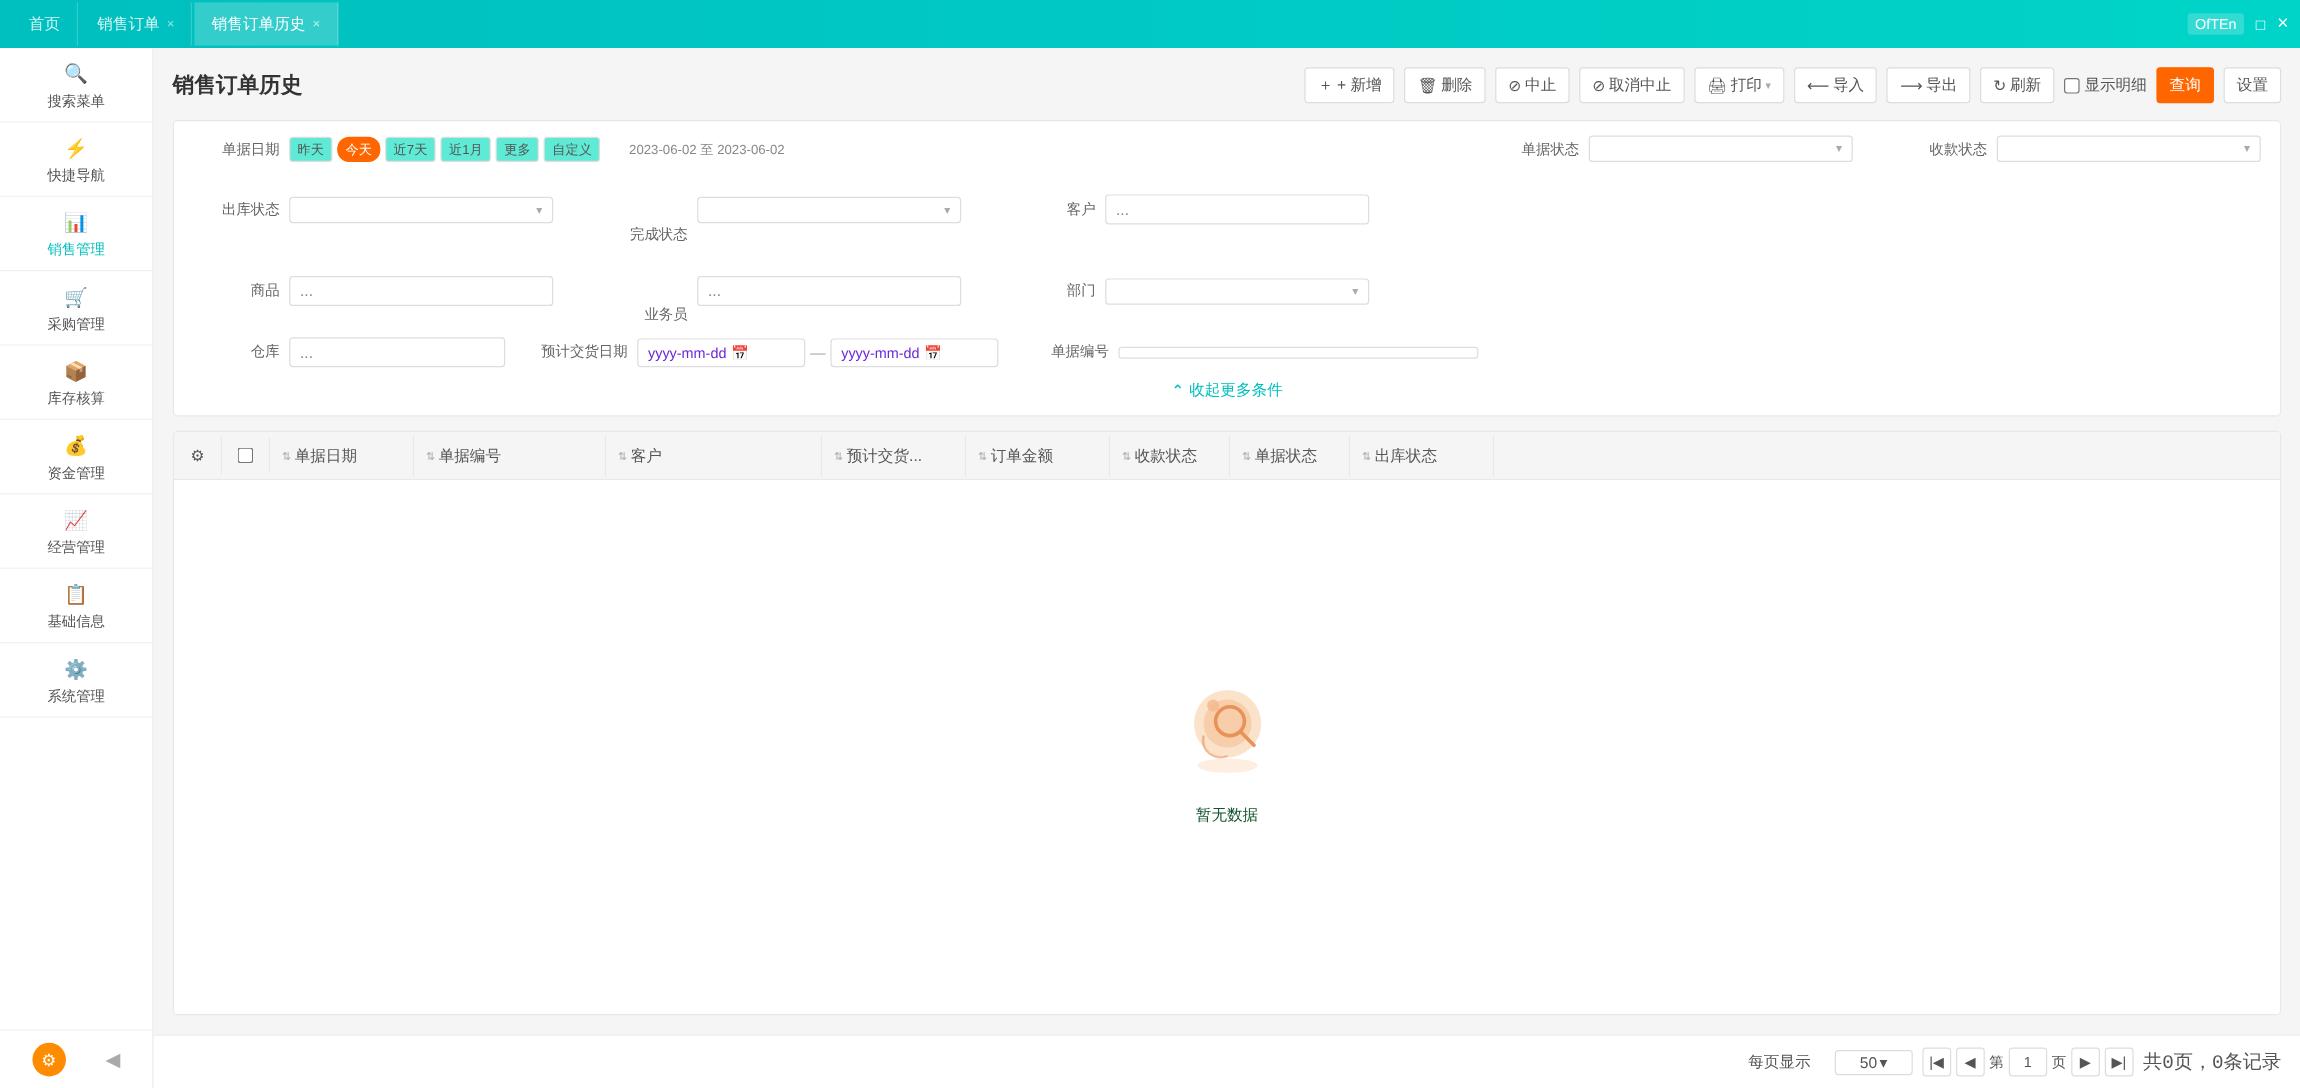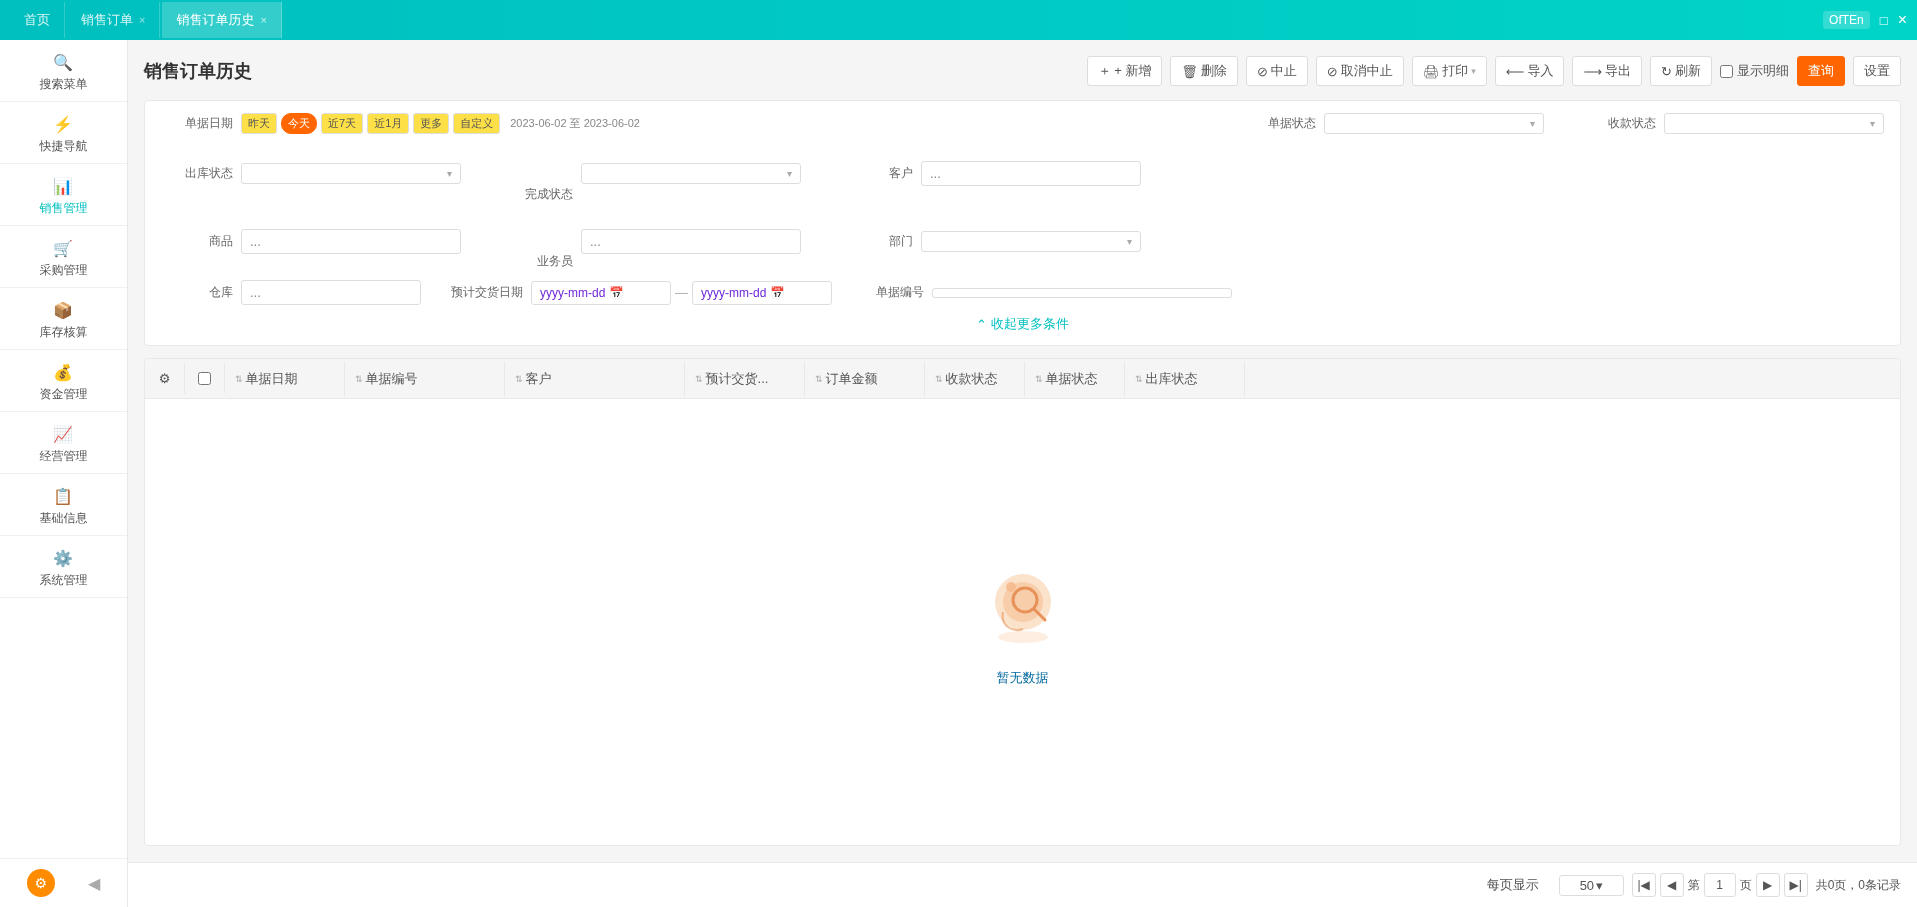"昨天" .date-quick-btn { background: #fde047 -> #5eead4 }
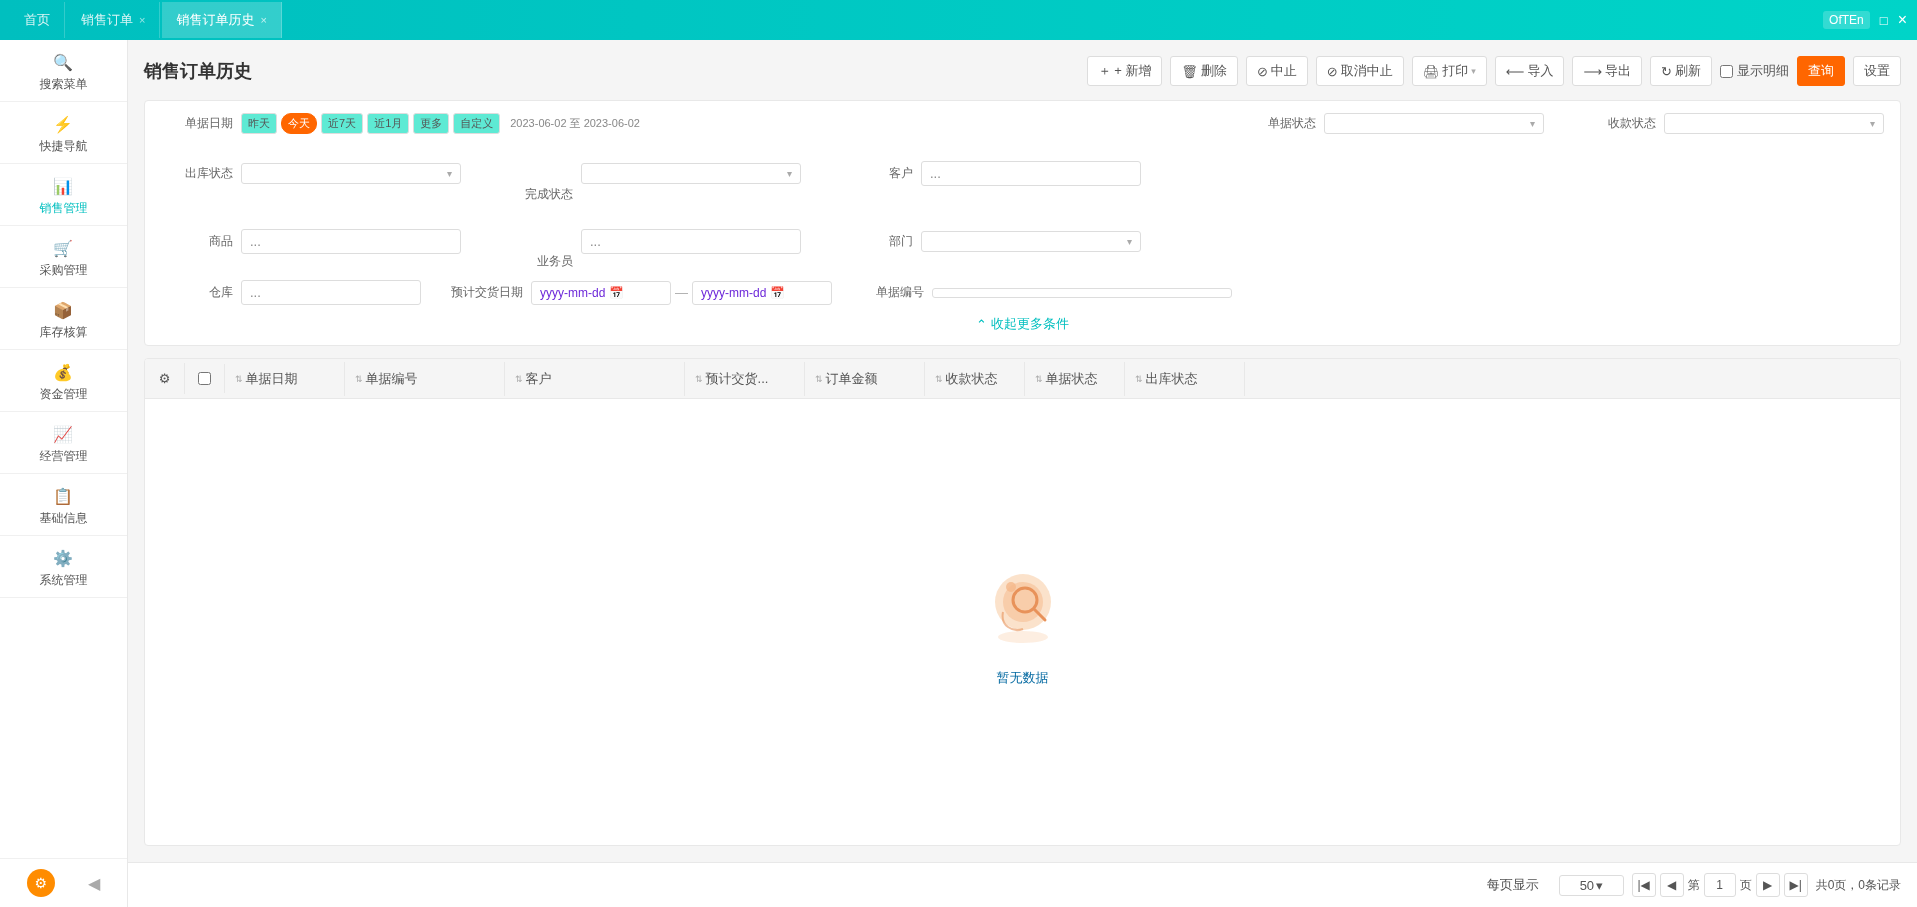"2023-06-02 至 2023-06-02" .date-range-text { margin-left: 4px -> 18px }
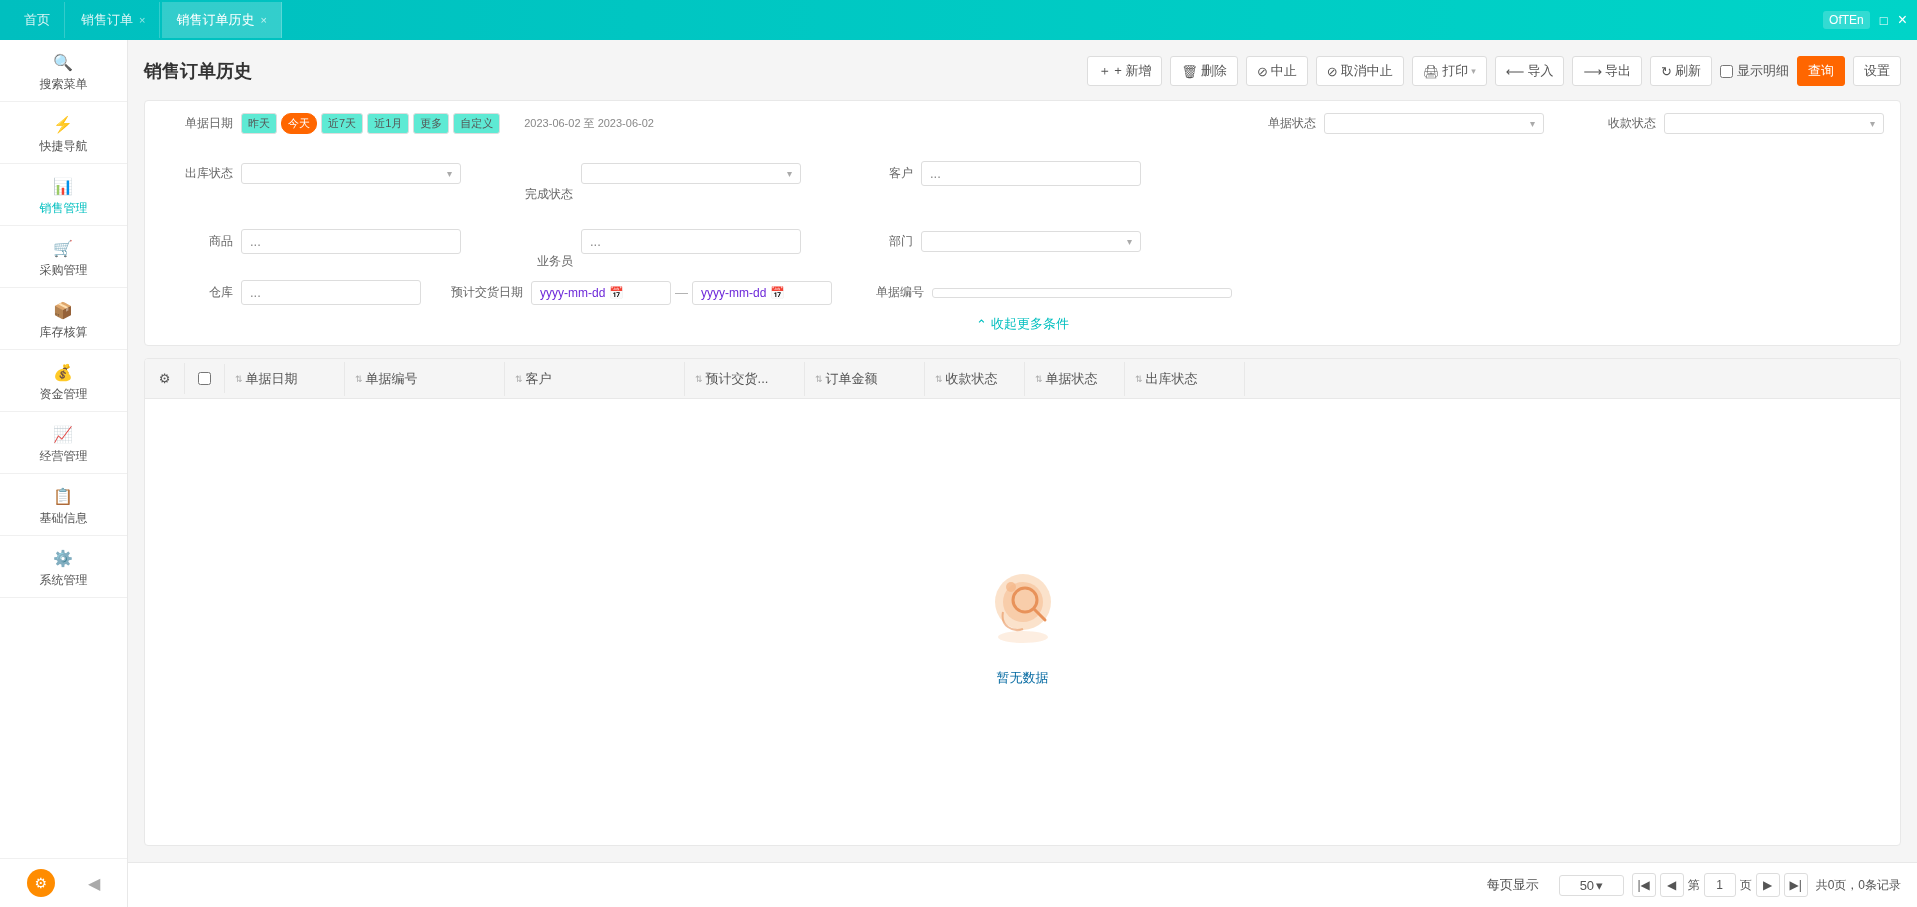"暂无数据" .empty-text { color: #0369a1 -> #14532d }
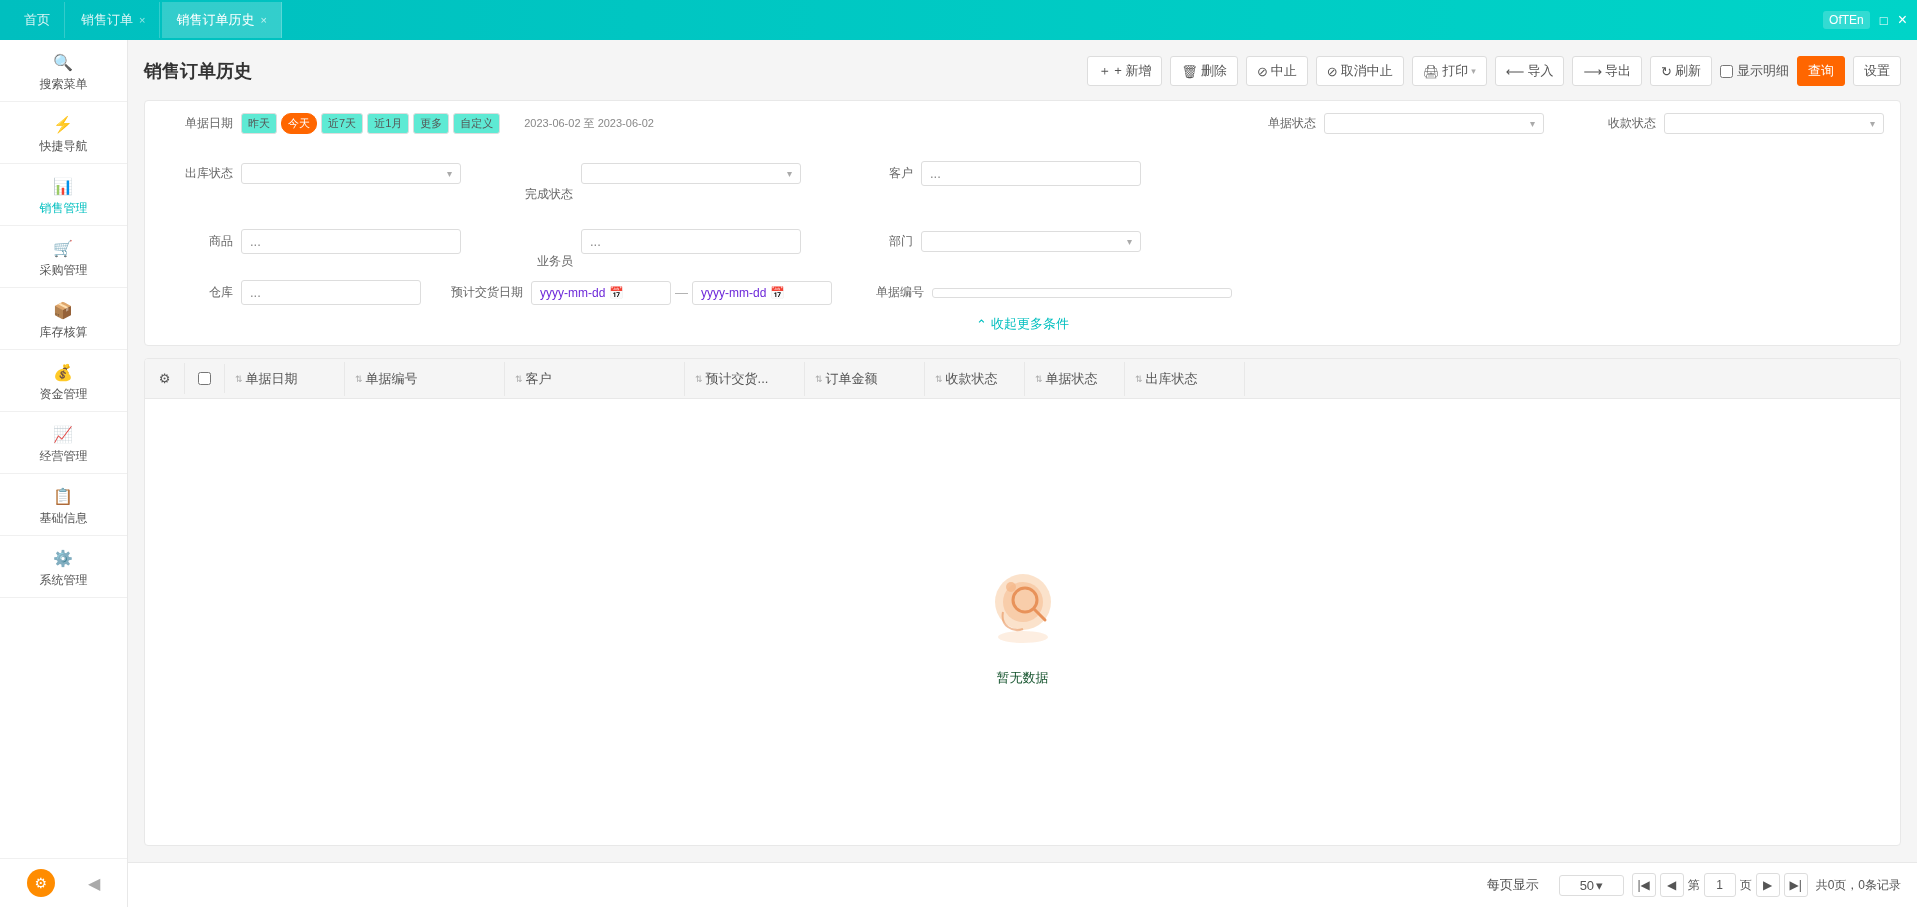"共0页，0条记录" .page-info { font-family: none -> Liberation Mono, monospace; font-size: 12px -> 16px }
